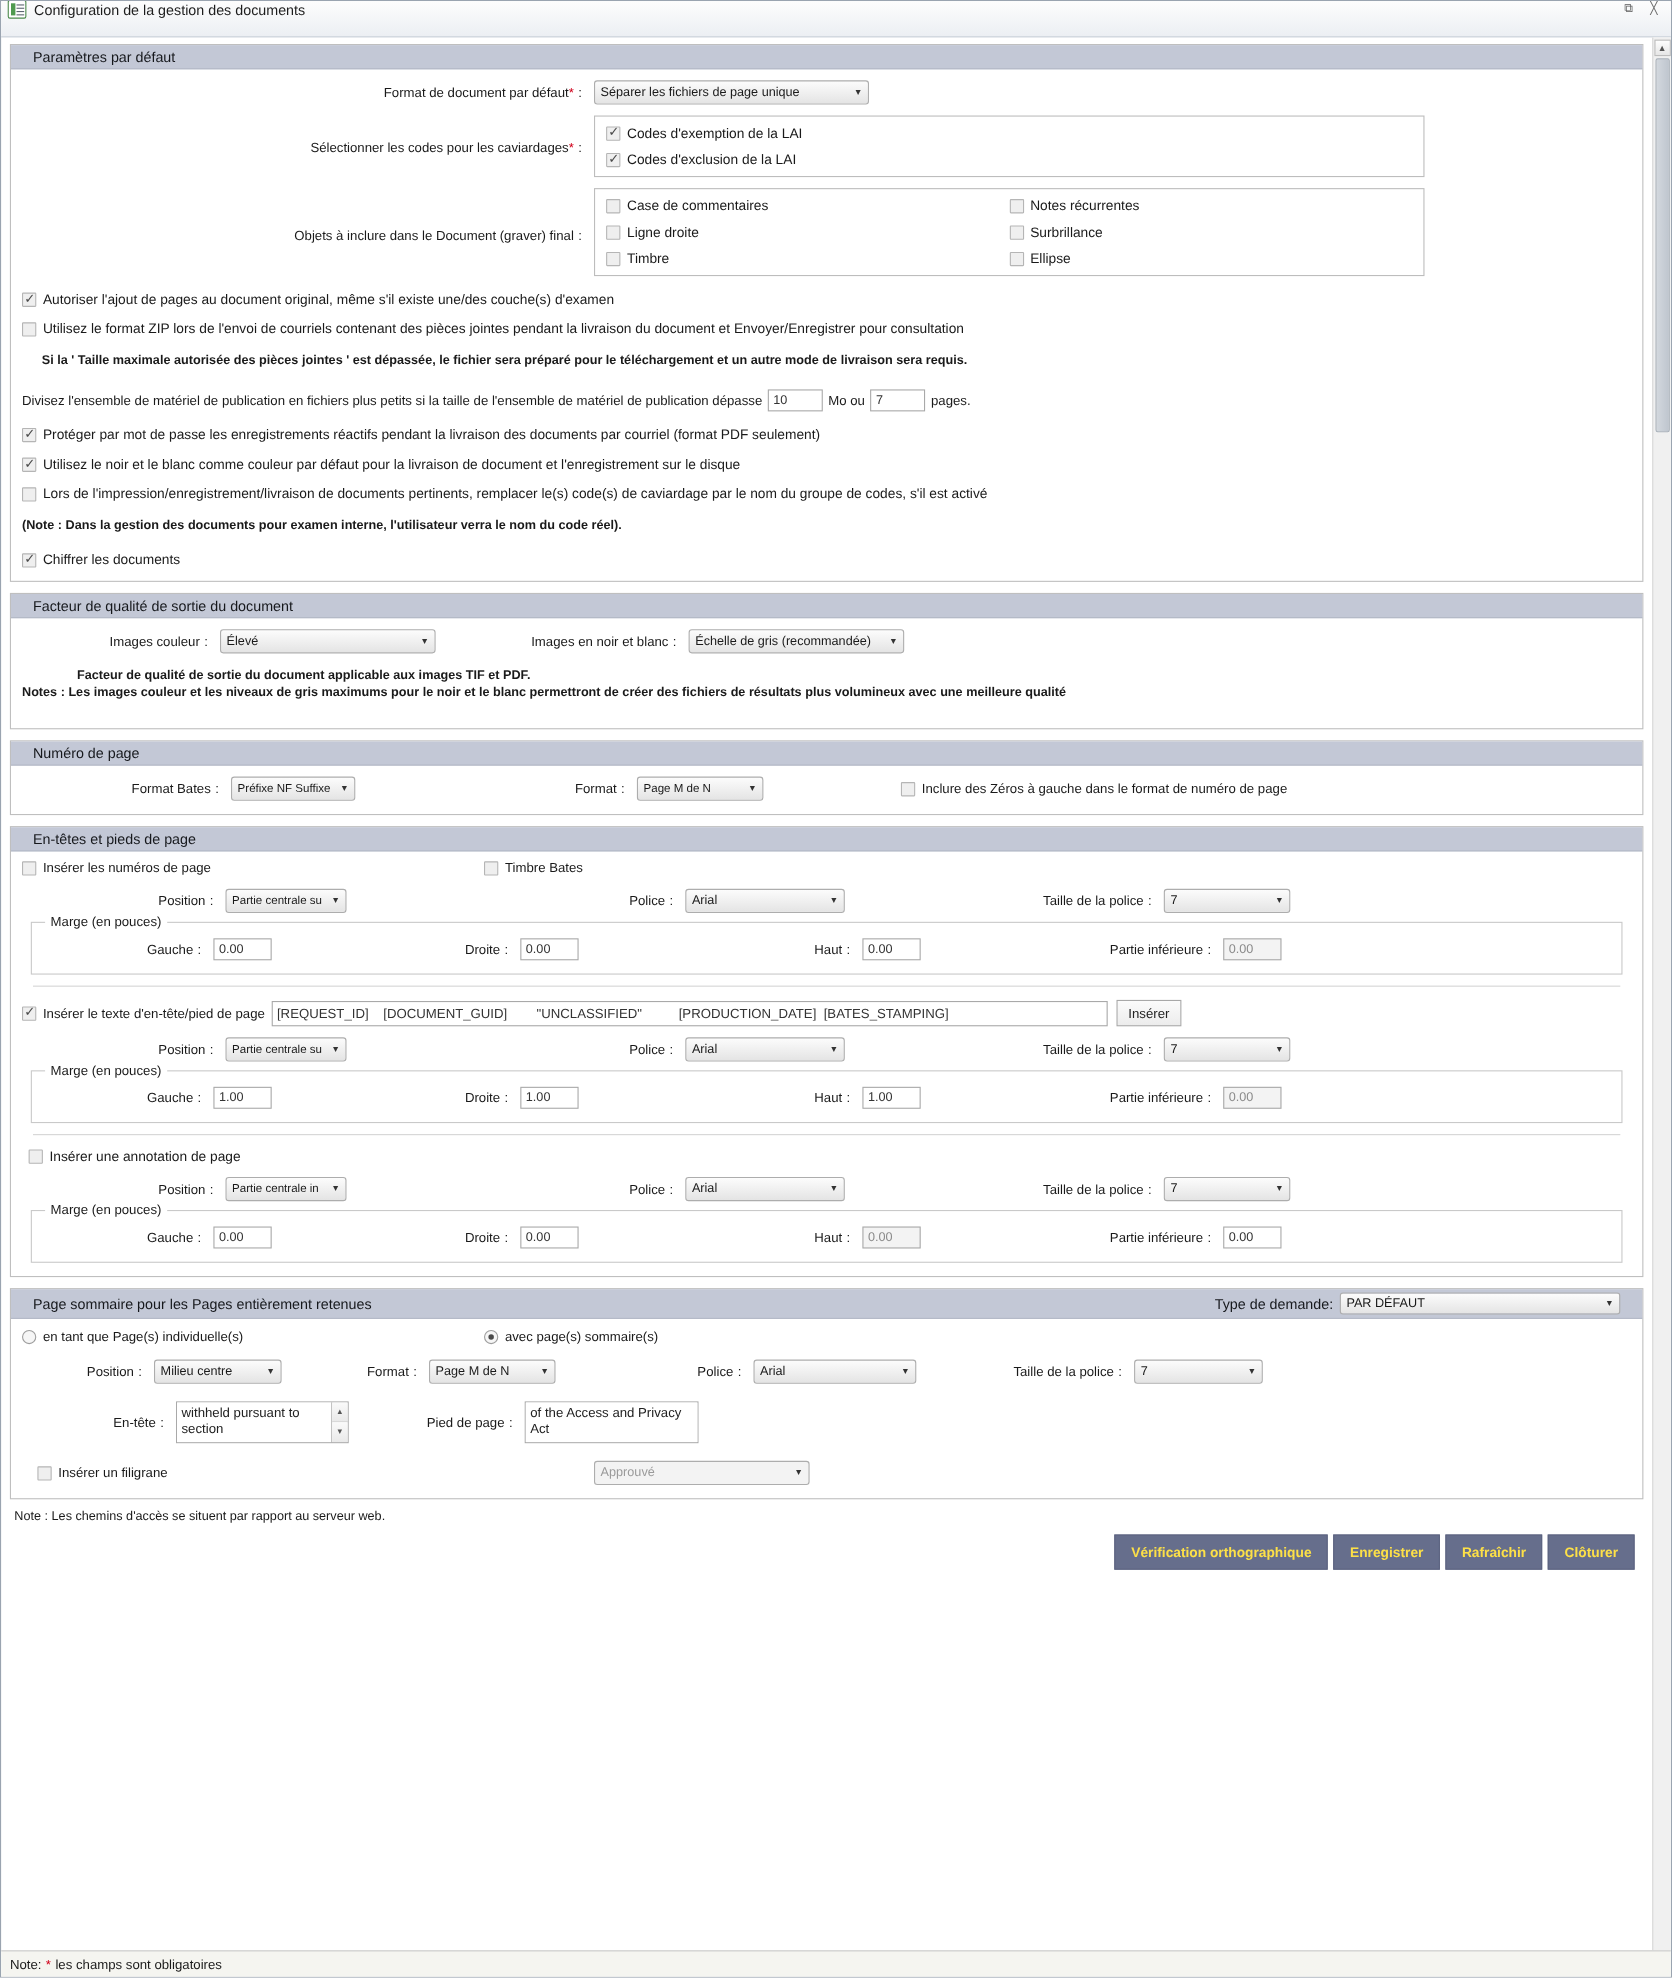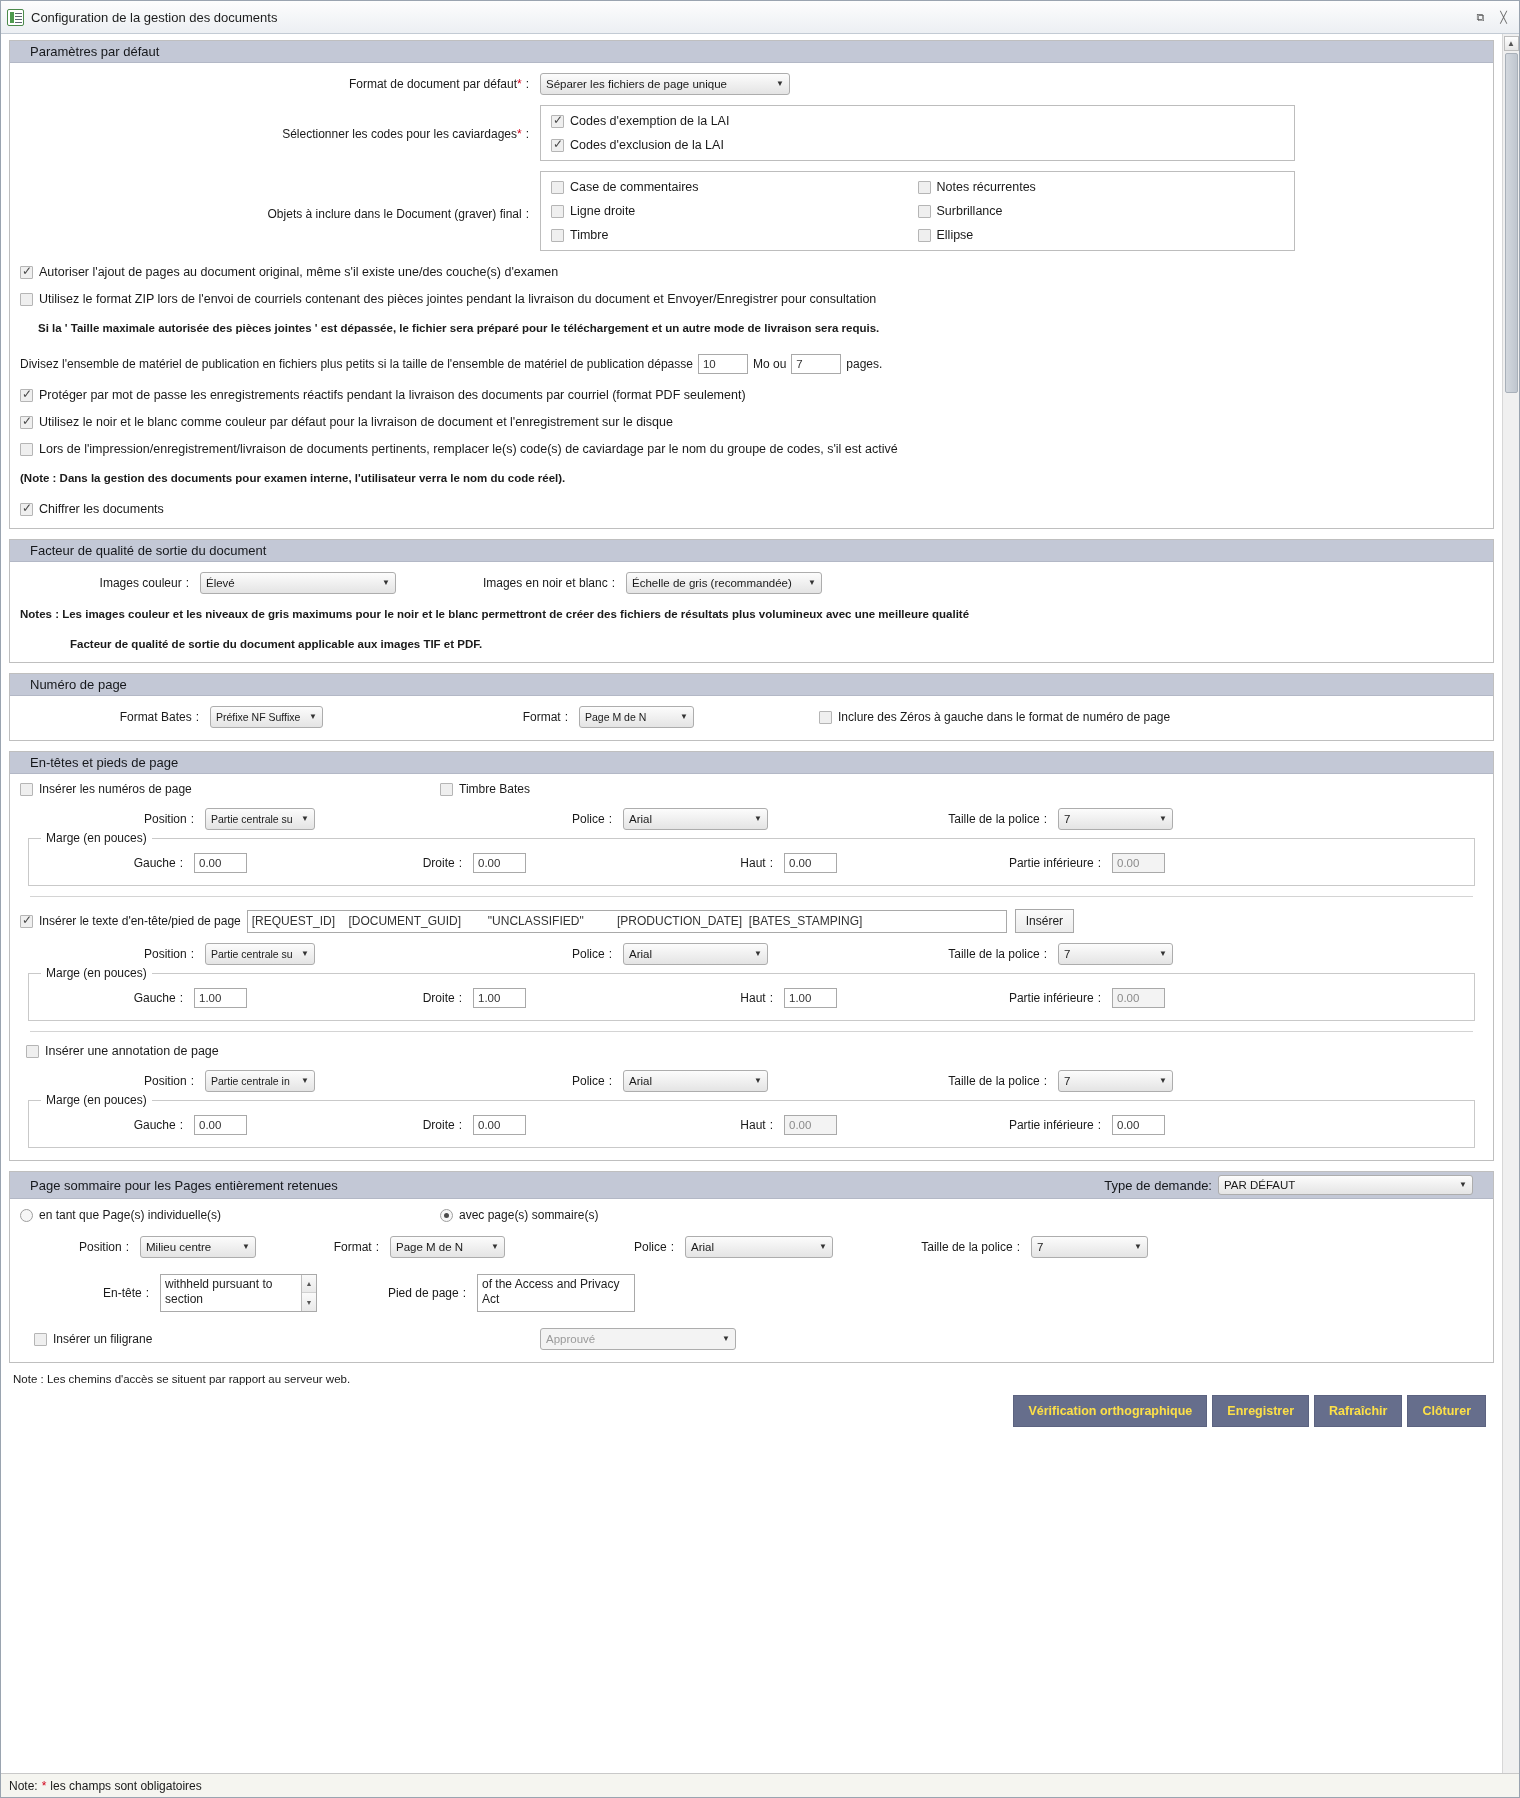"Configuration de la gestion des" .titlebar { align-items: center -> flex-end }
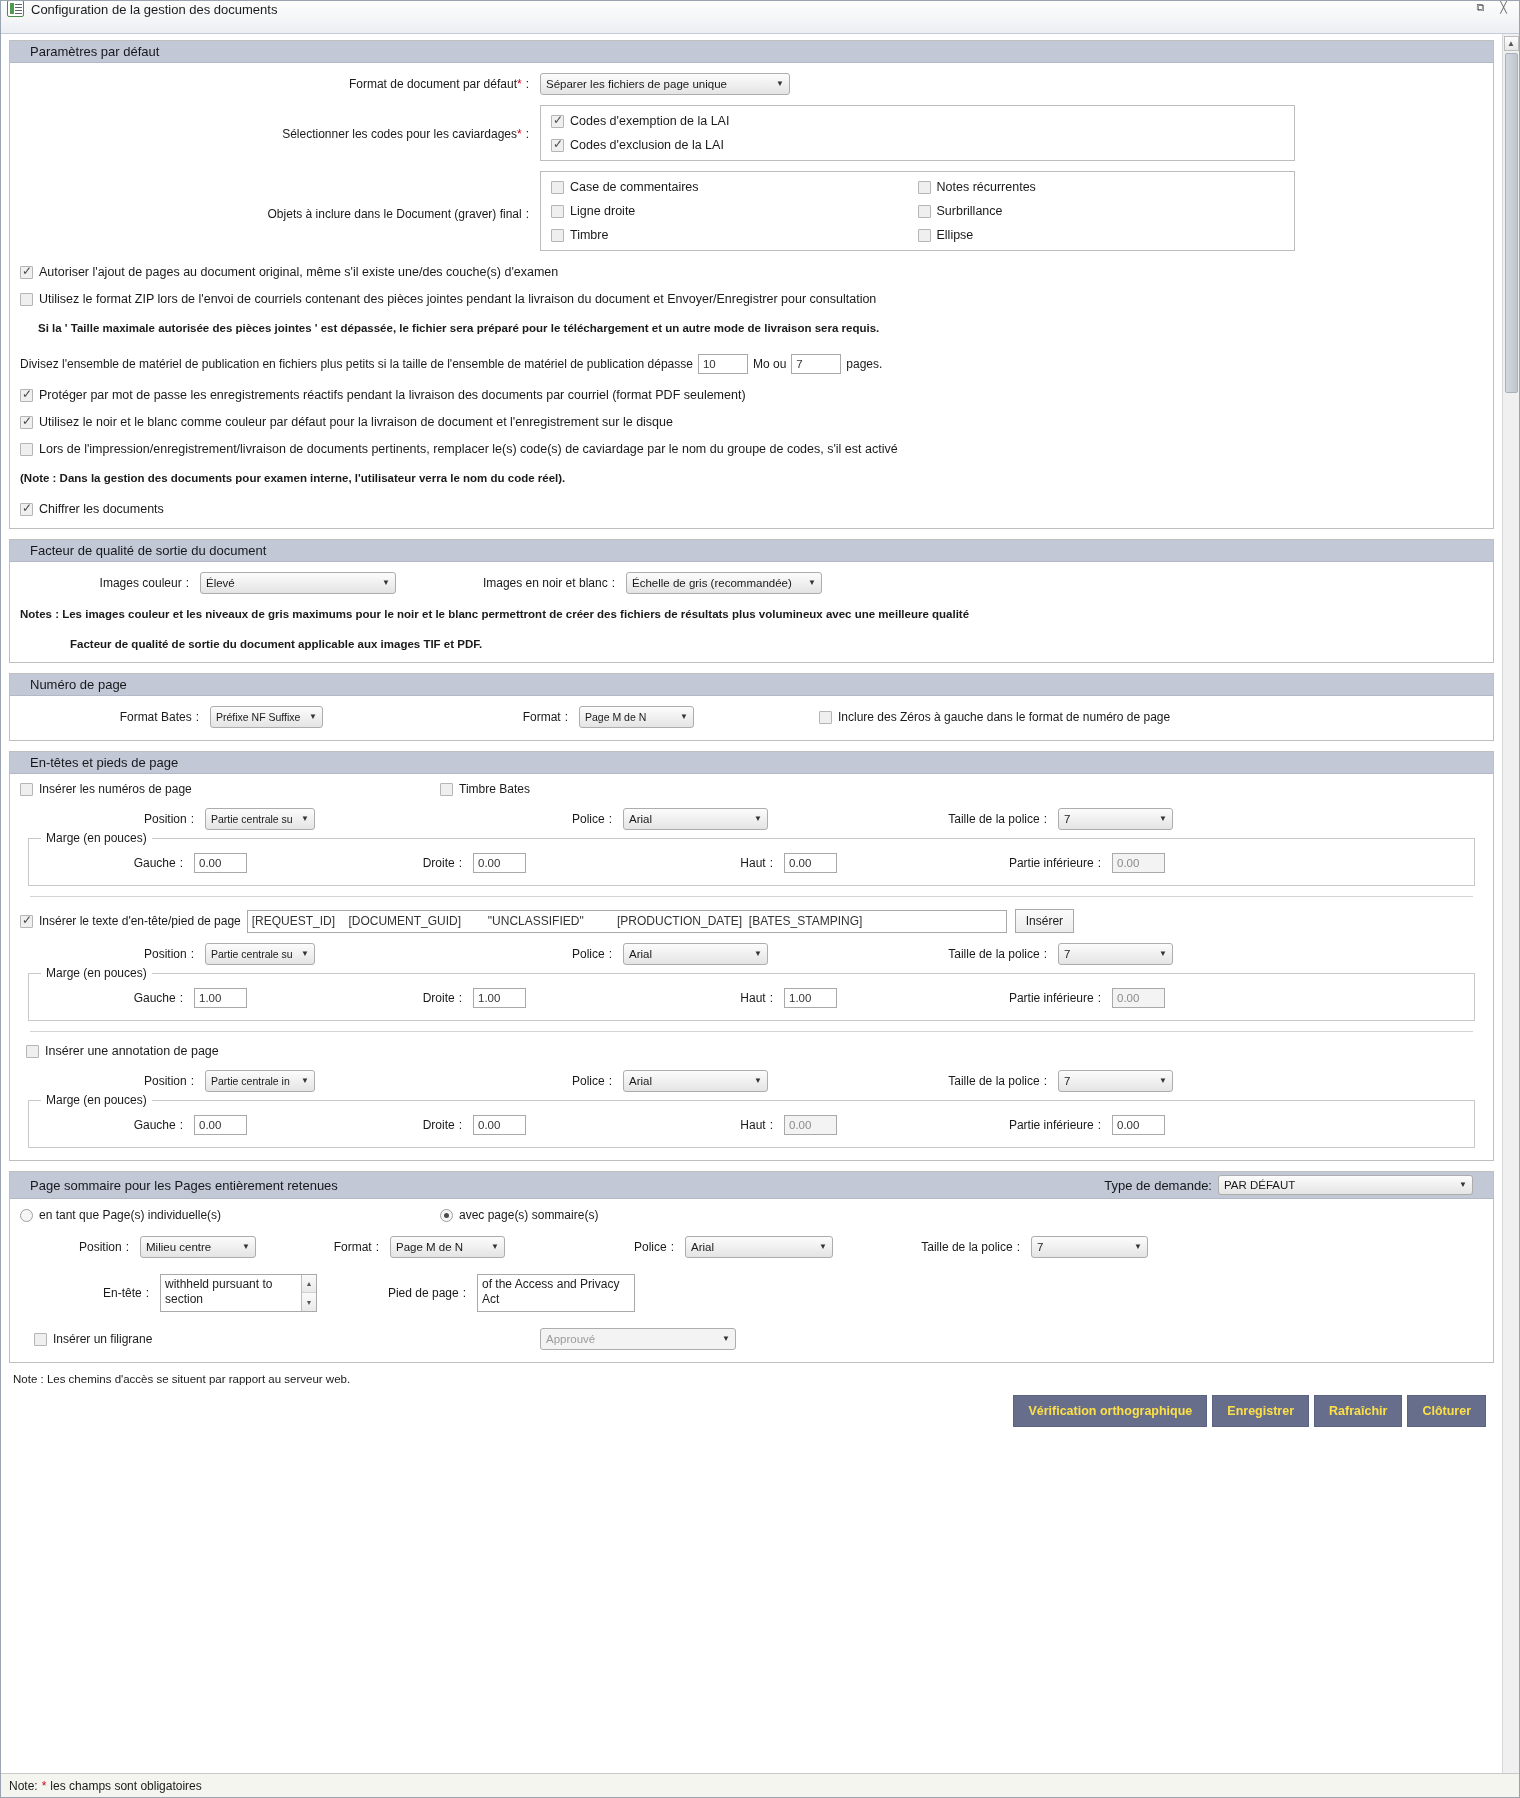"Notes : Les images couleur" div.note-b { order: before "Facteur de qualité de sortie du document applicable" -> after "Facteur de qualité de sortie du document applicable" }
